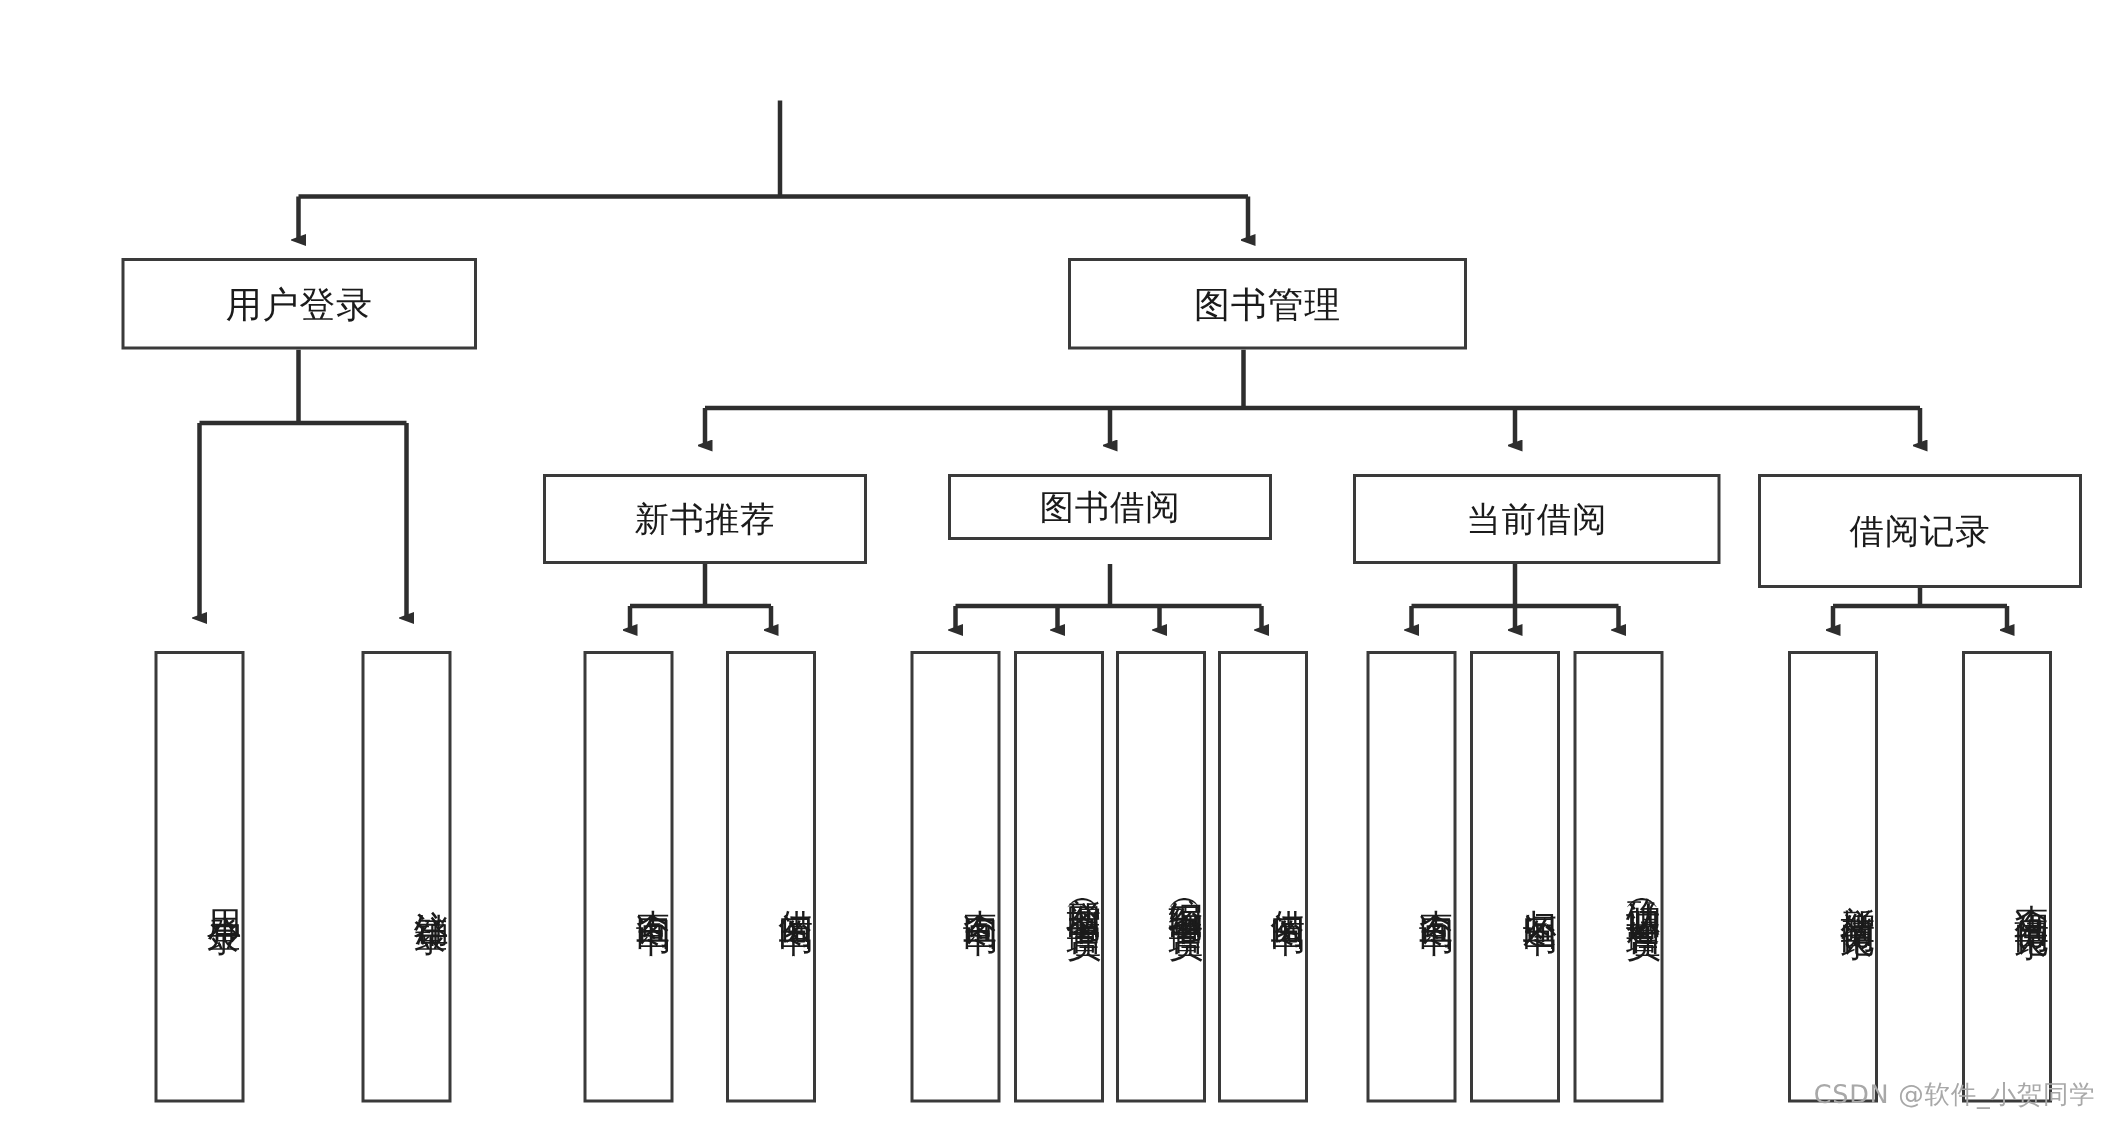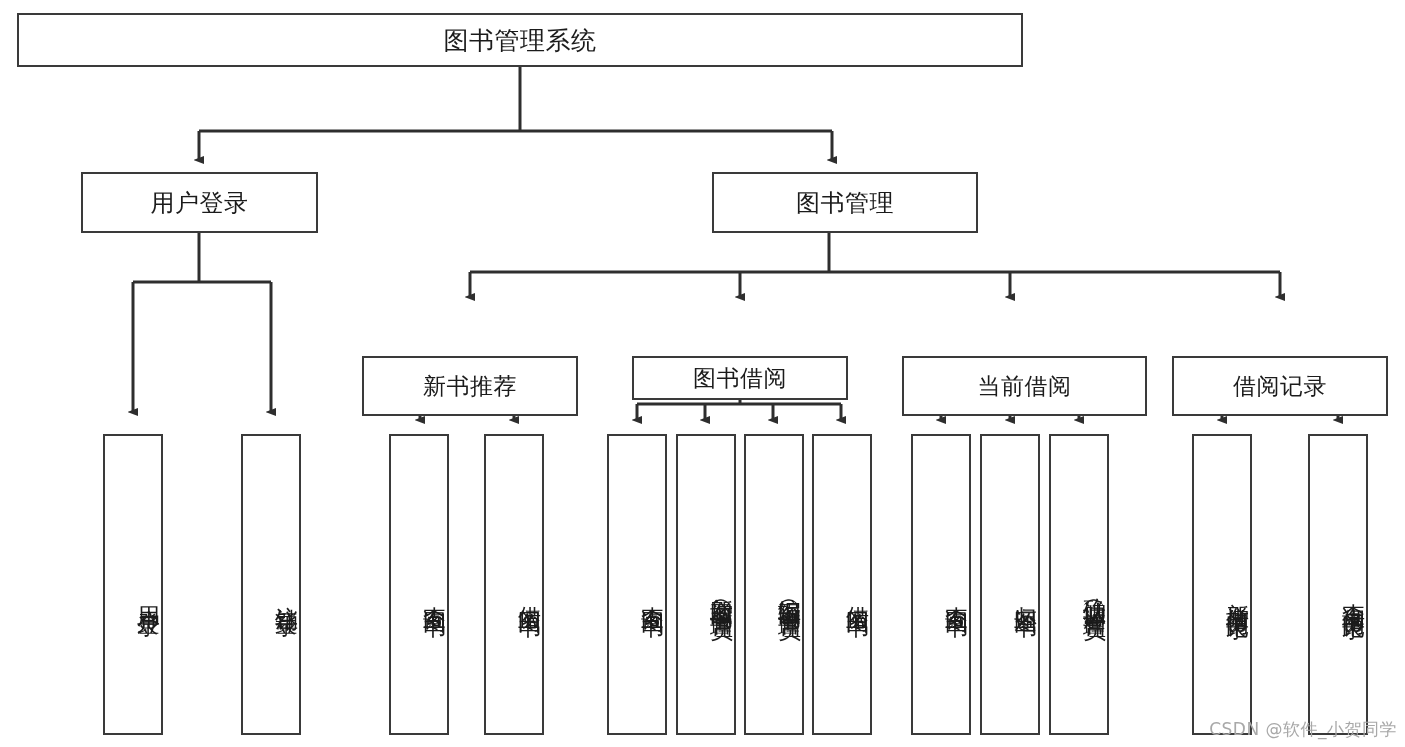"图书管理系统" div.node { html: <div> <span>图书管理系统</span> </div> -> none }
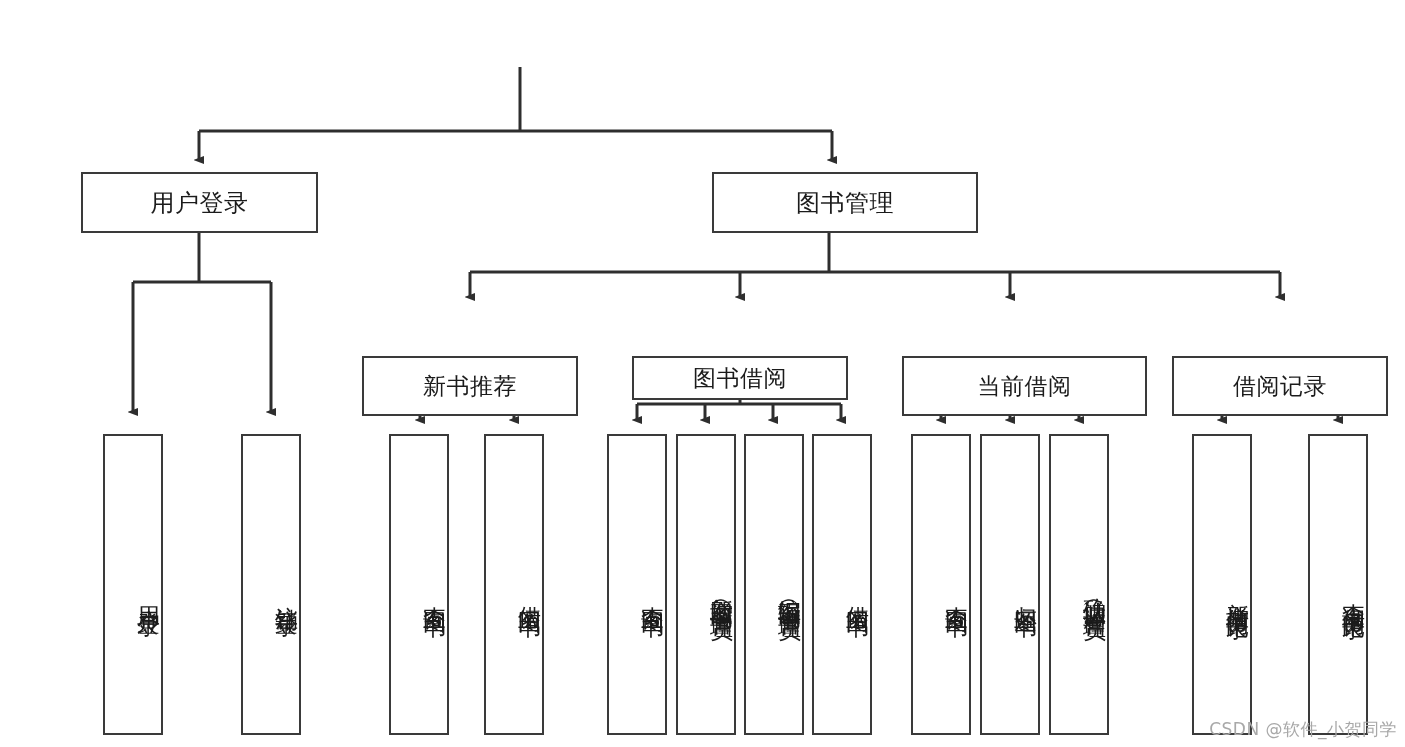"新书推荐" .node.level2 { margin-top: 40px -> none }
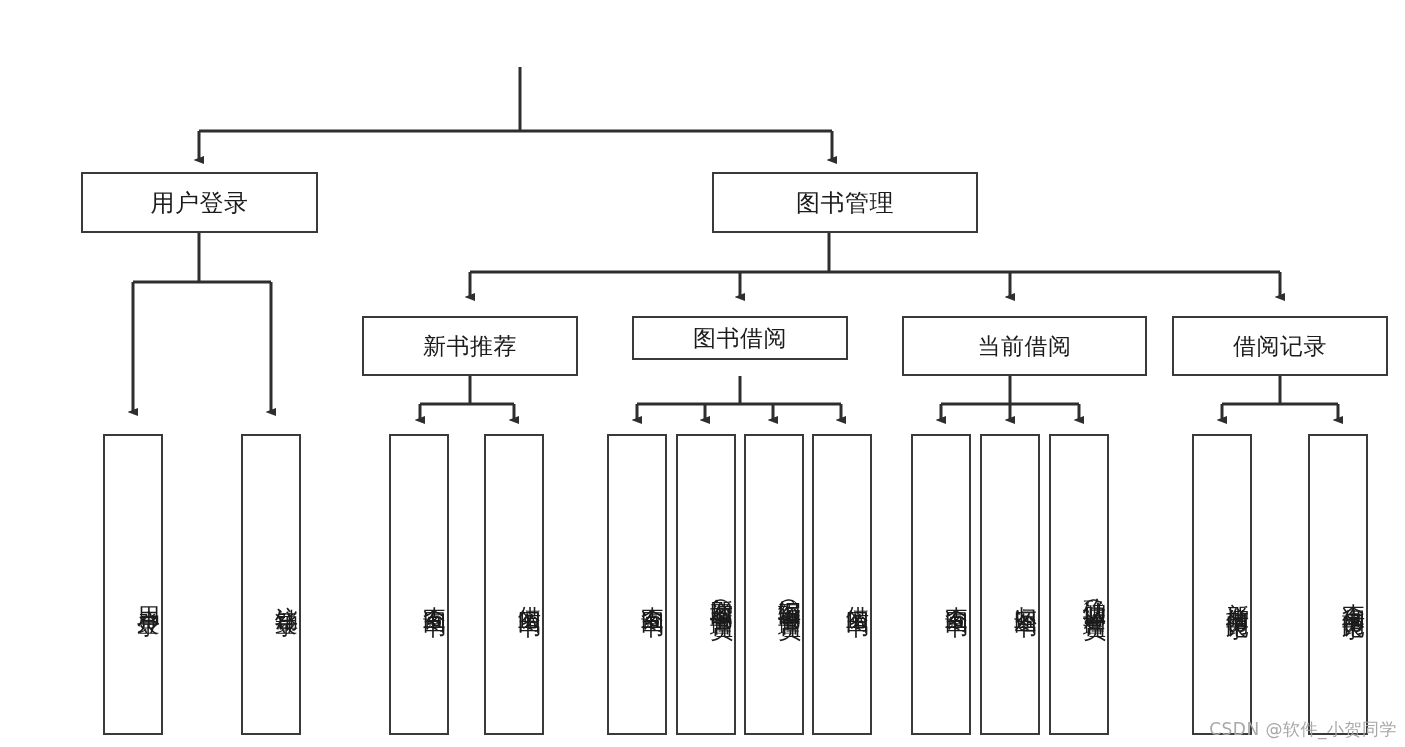"借阅记录" div.node { height: 60px -> 76px }
